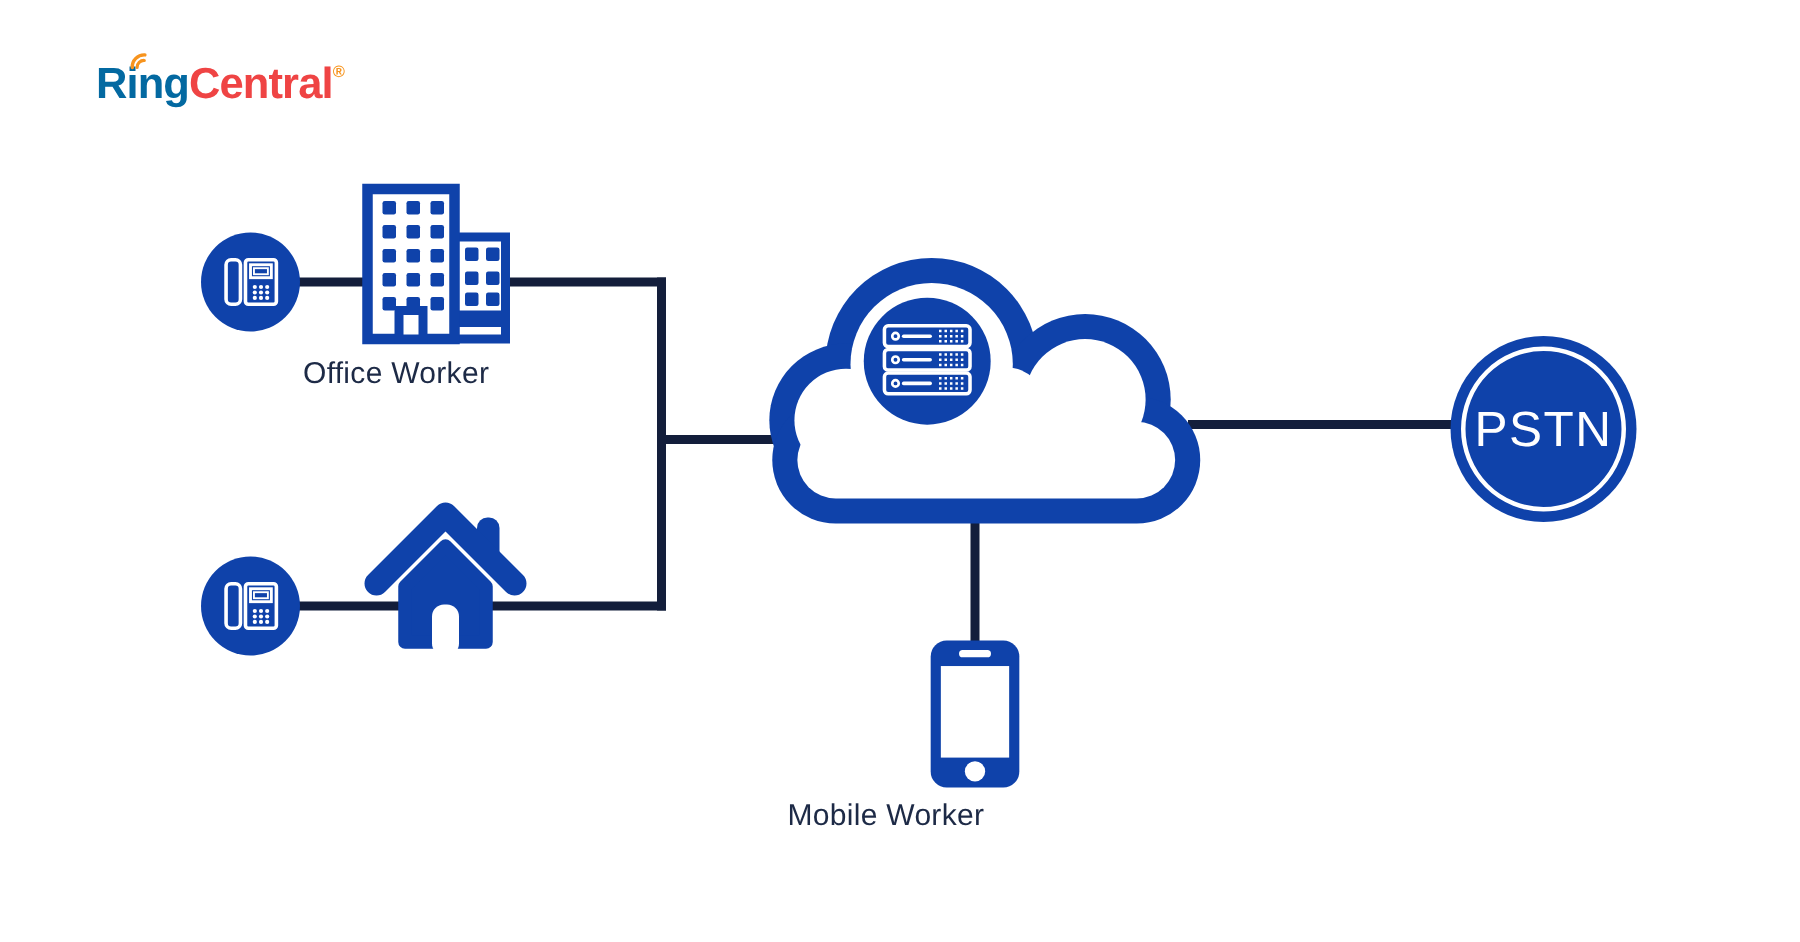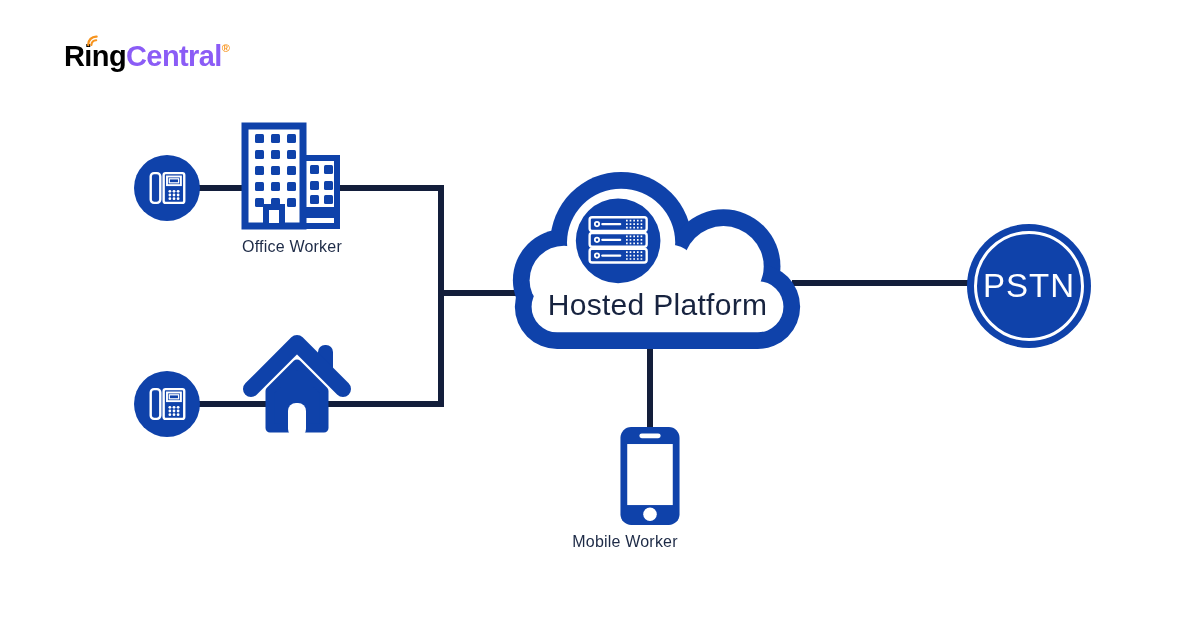"Ring" .logo-ring { color: #000000 -> #0369a1 }
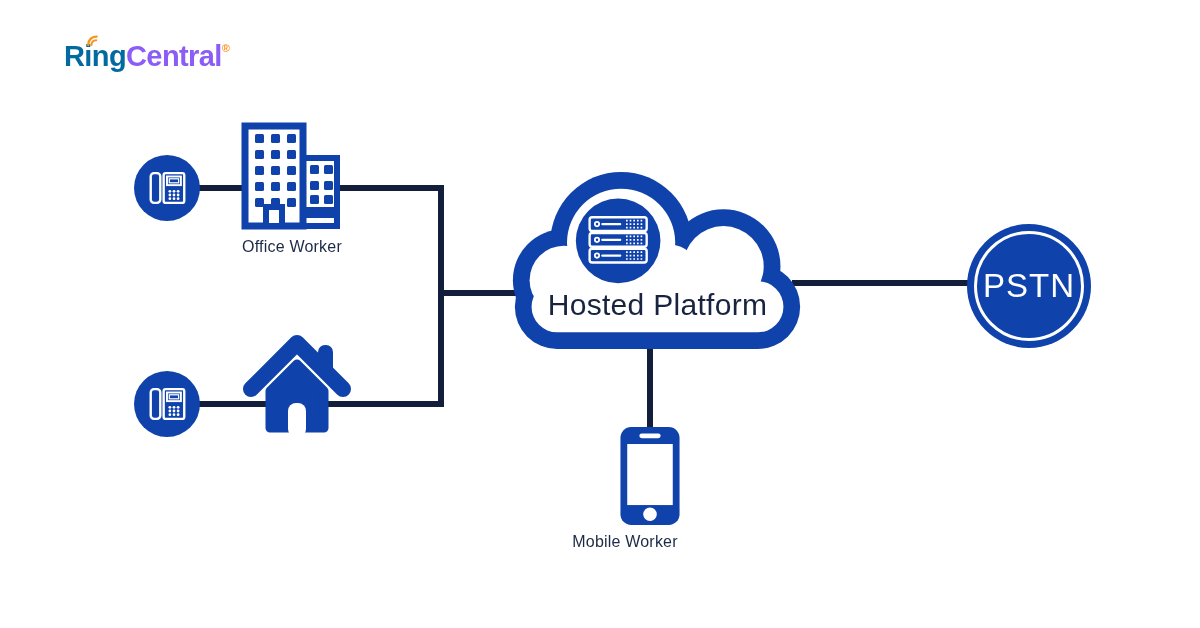"Central" .logo-central { color: #8b5cf6 -> #ef4444 }
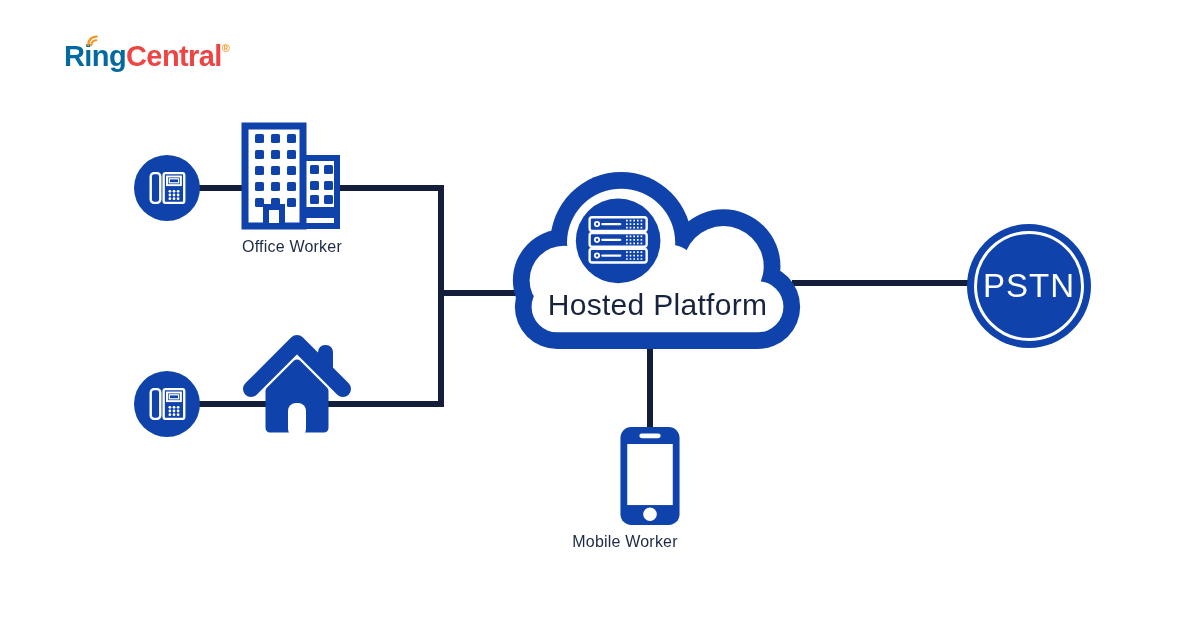"Office Worker" .label { font-size: 16px -> 20px; text-align: center -> left }
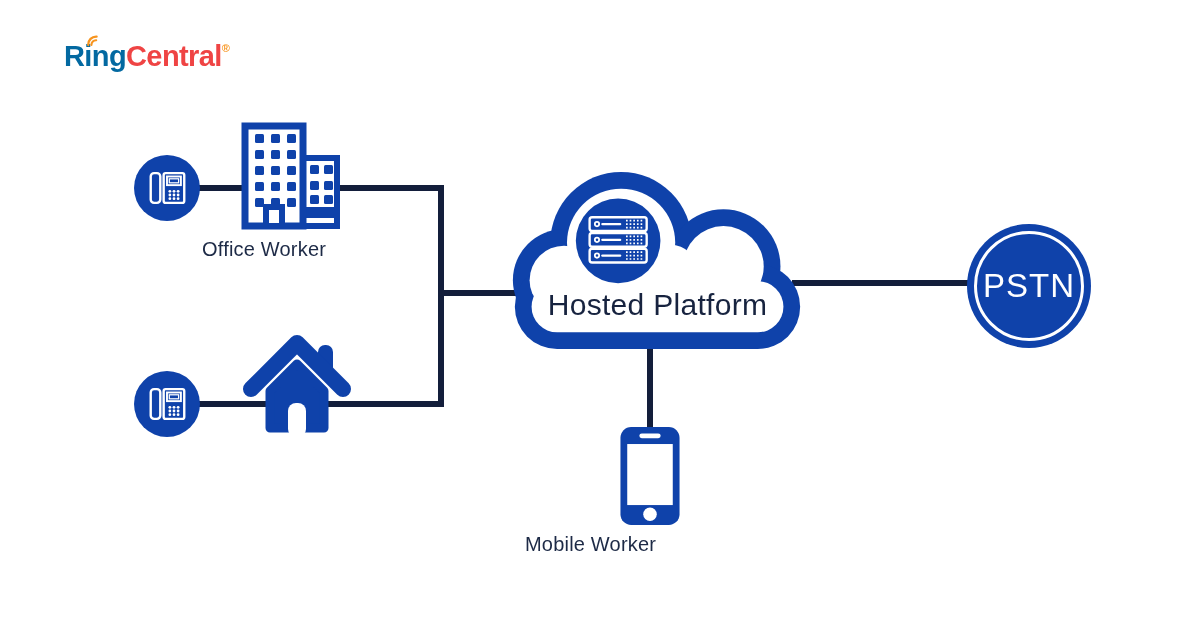"Hosted Platform" div.cloud-title { html: <div>Hosted Platform</div> -> none }
